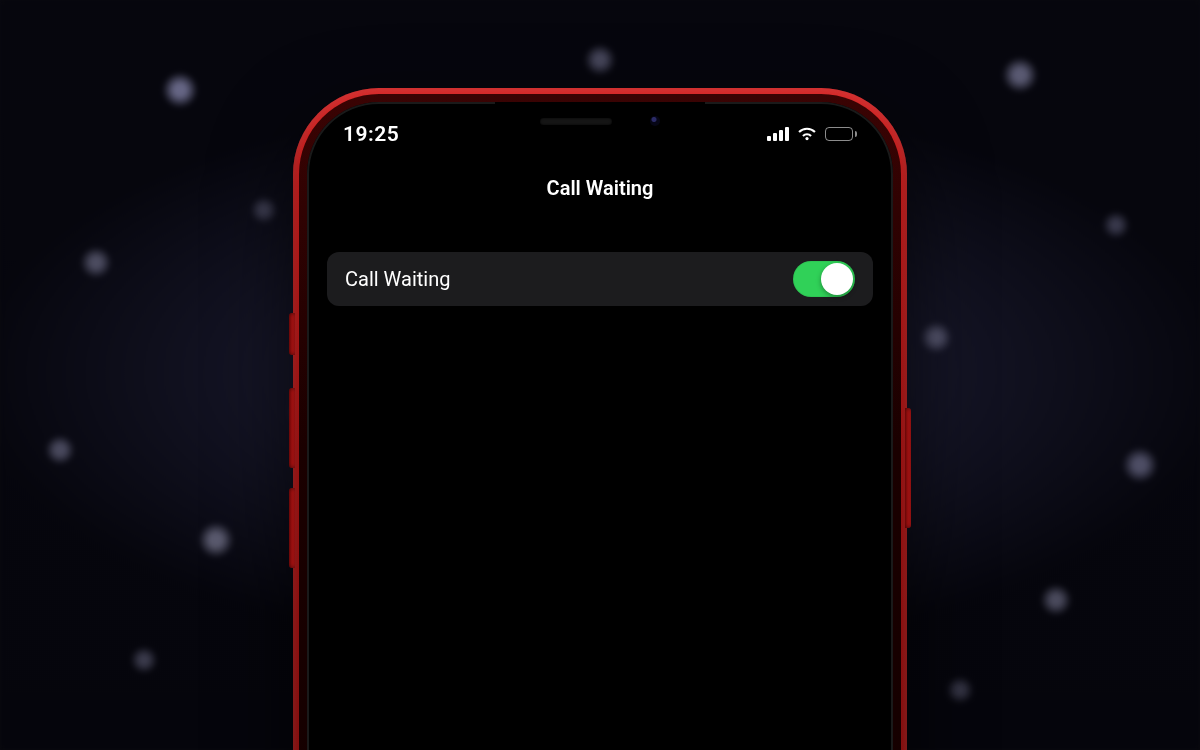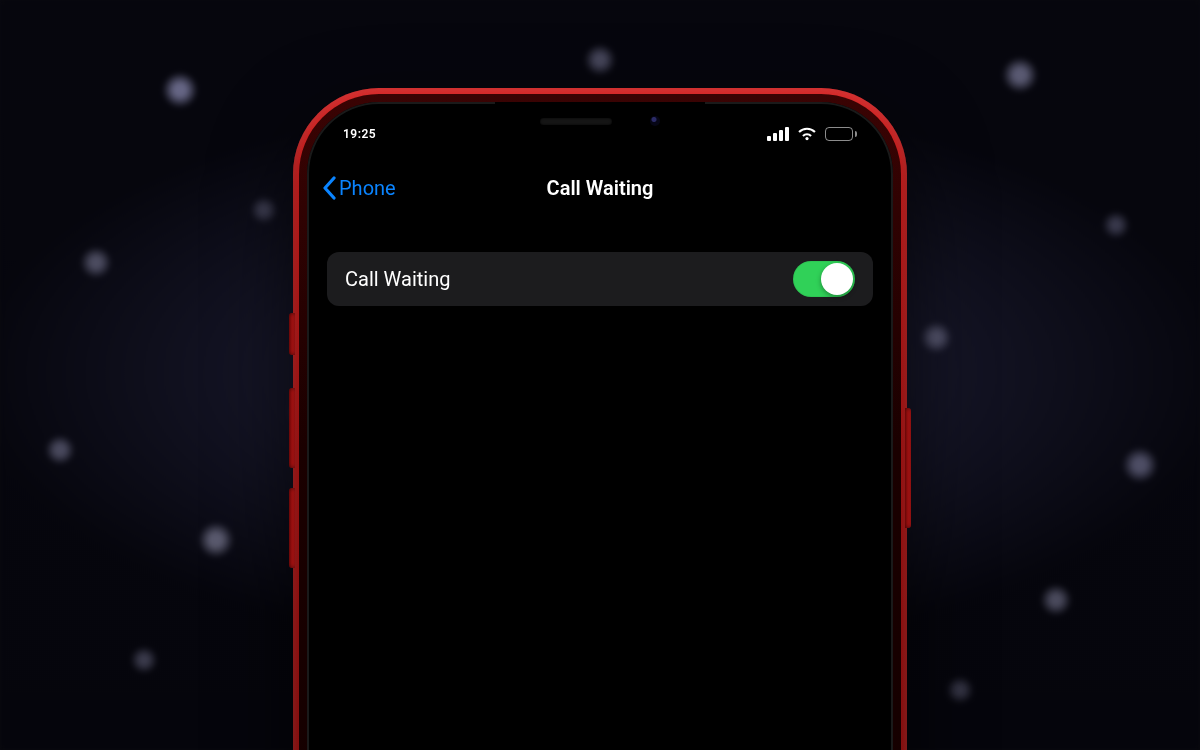"19:25" .status-time { font-size: 12px -> 21px }
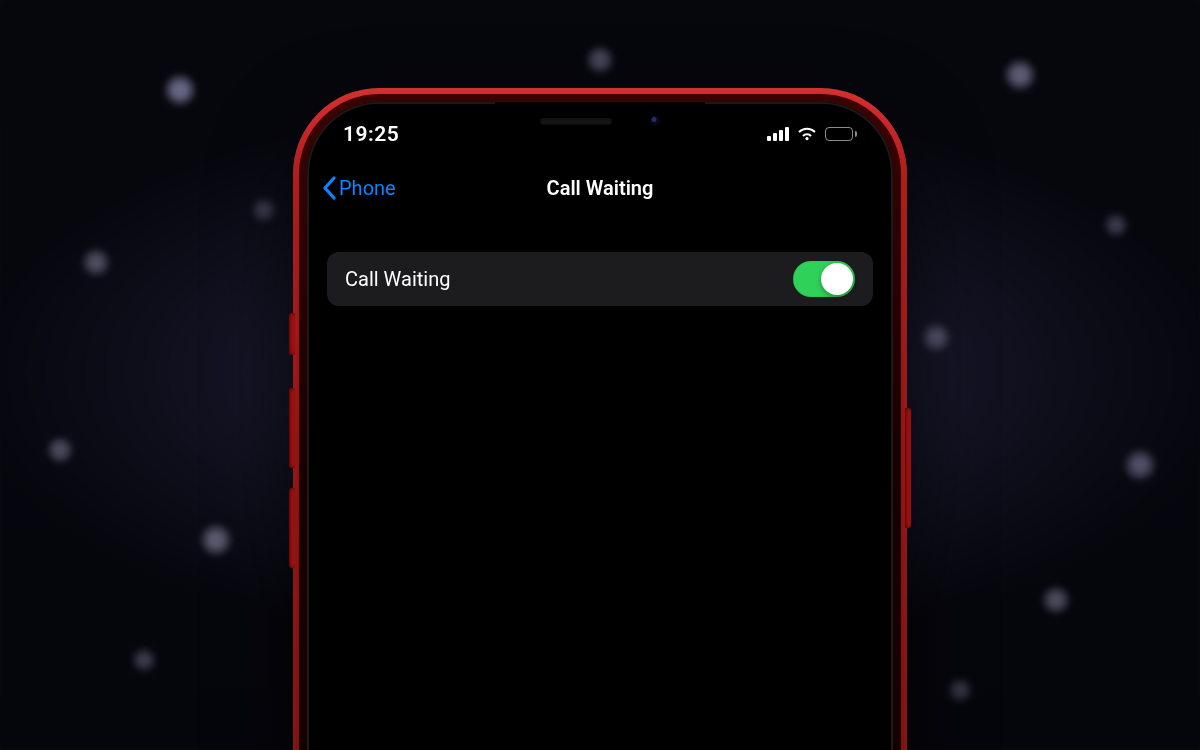"Phone" div.nav-back { html: <div> <span> <svg> <path></path> </svg> </span> <span>Phone</span> </div> -> none }
